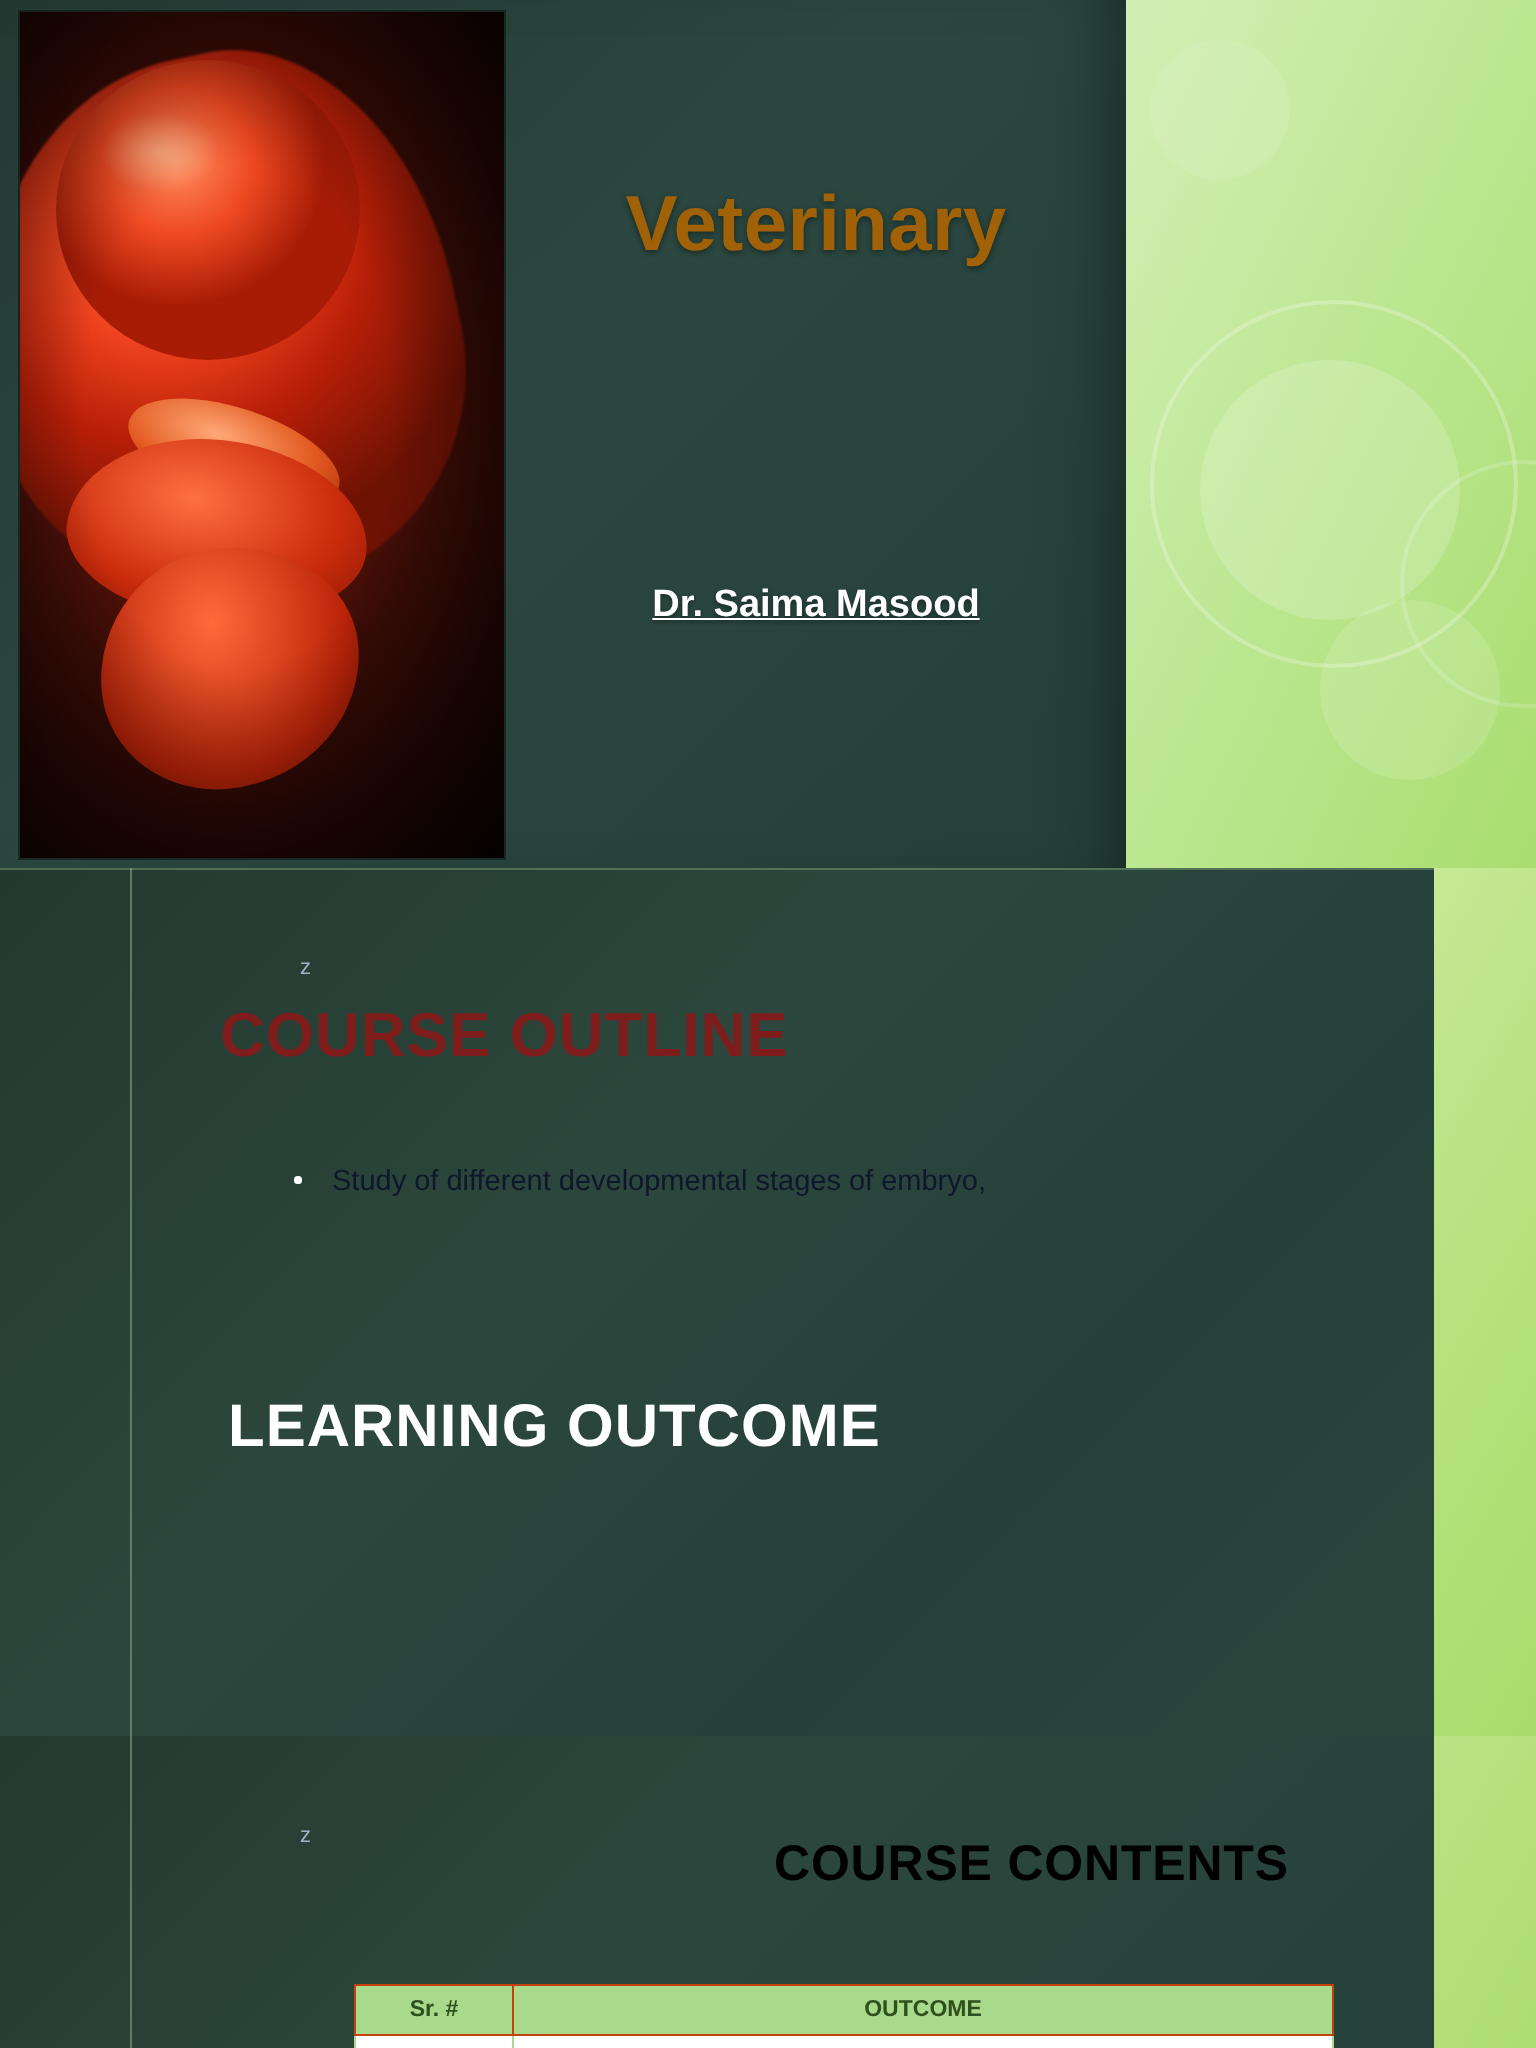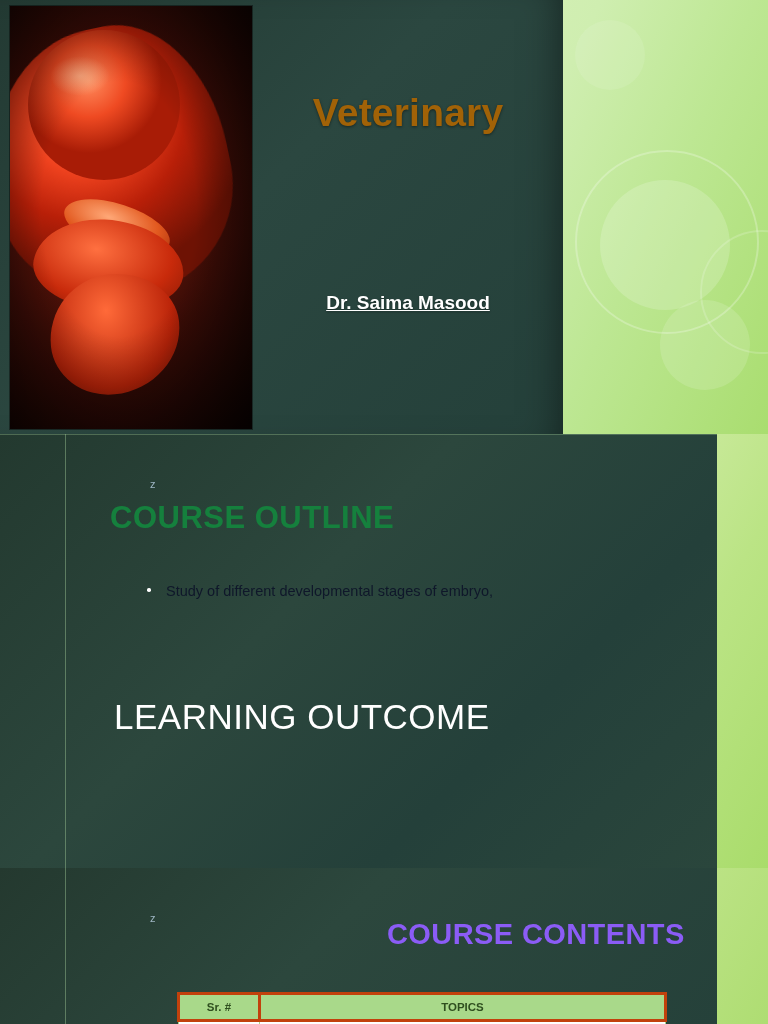"COURSE OUTLINE" .h-course-outline { color: #15803d -> #7f1d1d }
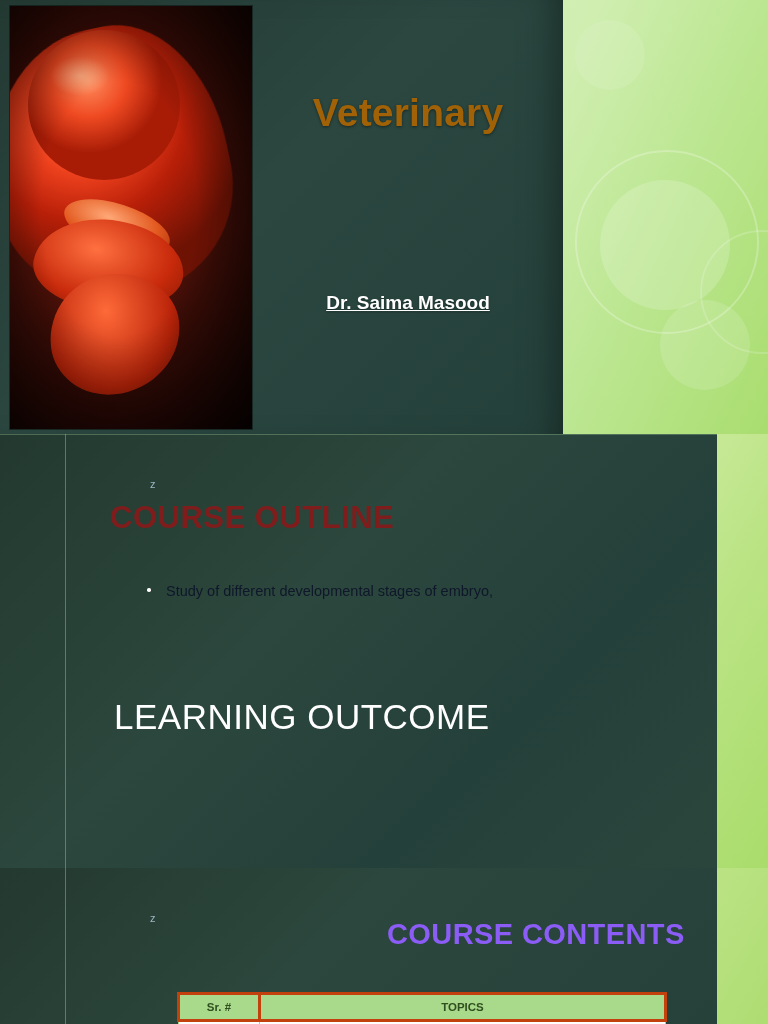"LEARNING OUTCOME" .h-learning-outcome { font-size: 35px -> 30px; font-weight: normal -> bold }
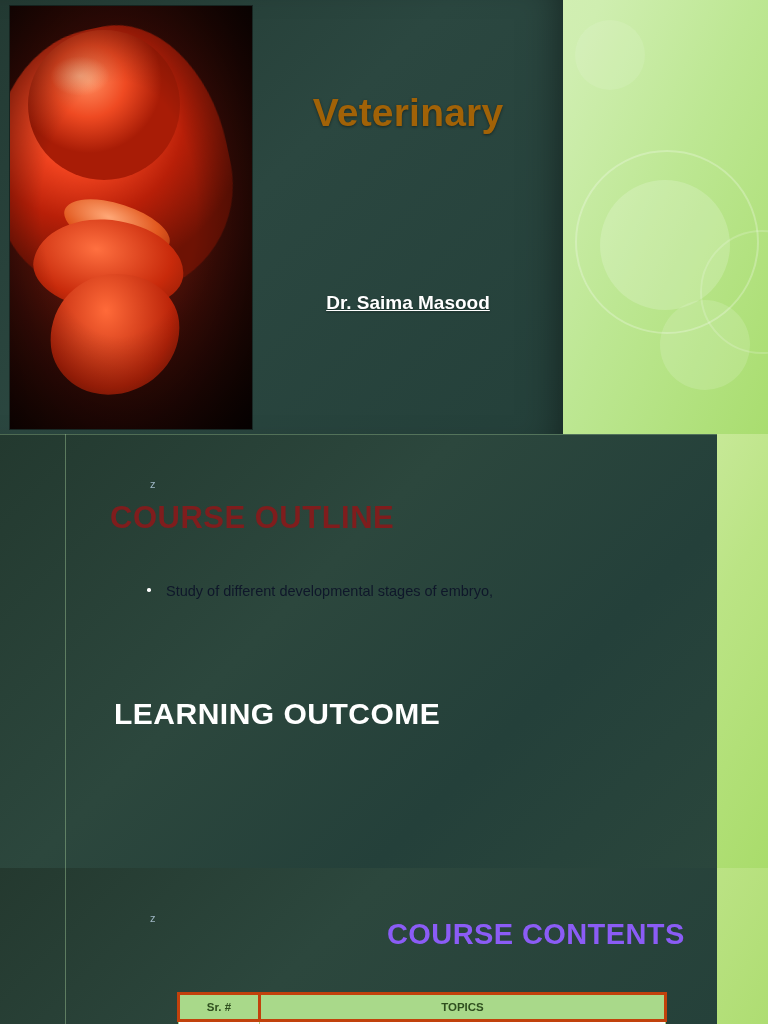"COURSE CONTENTS" .h-course-contents { color: #8b5cf6 -> #000000; font-size: 29px -> 25px }
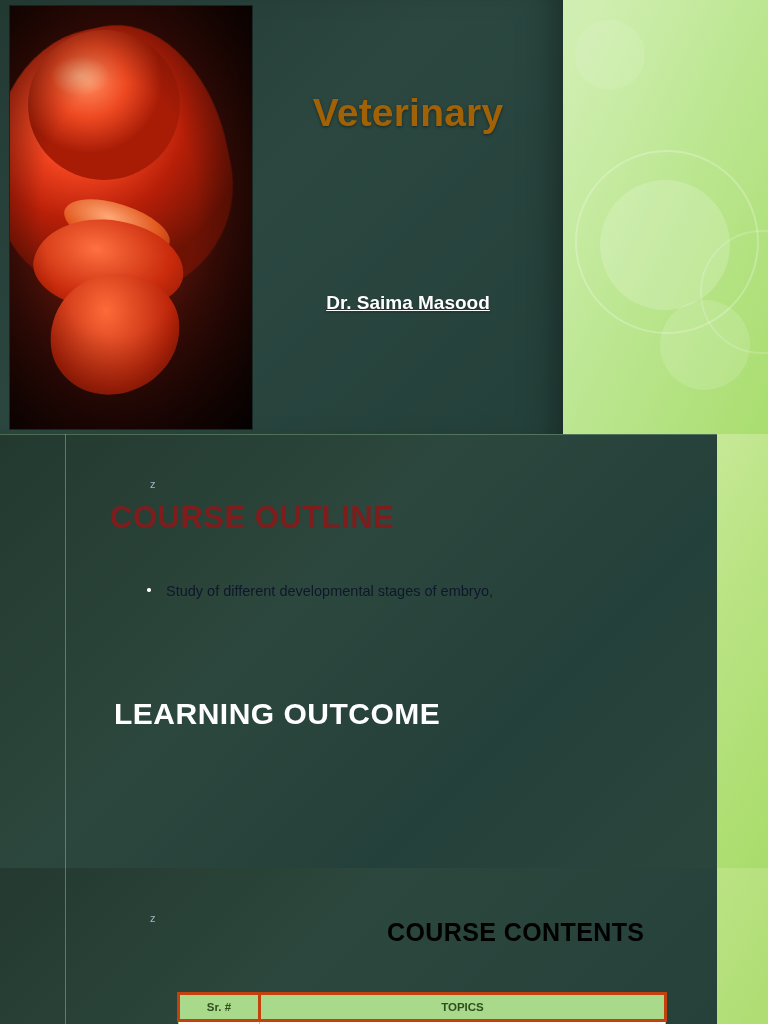"Sr. #" .contents-table th, .contents-table td { border: 3px solid #c2410c -> 1px solid #c2410c }
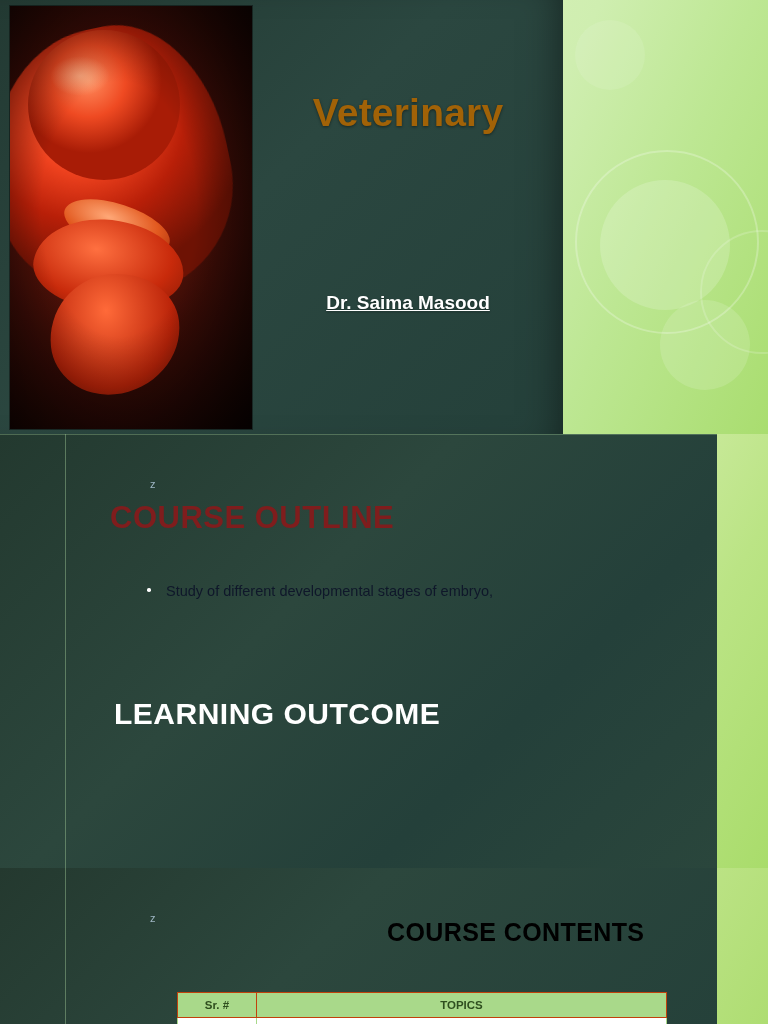"TOPICS" th { text: TOPICS -> OUTCOME }
